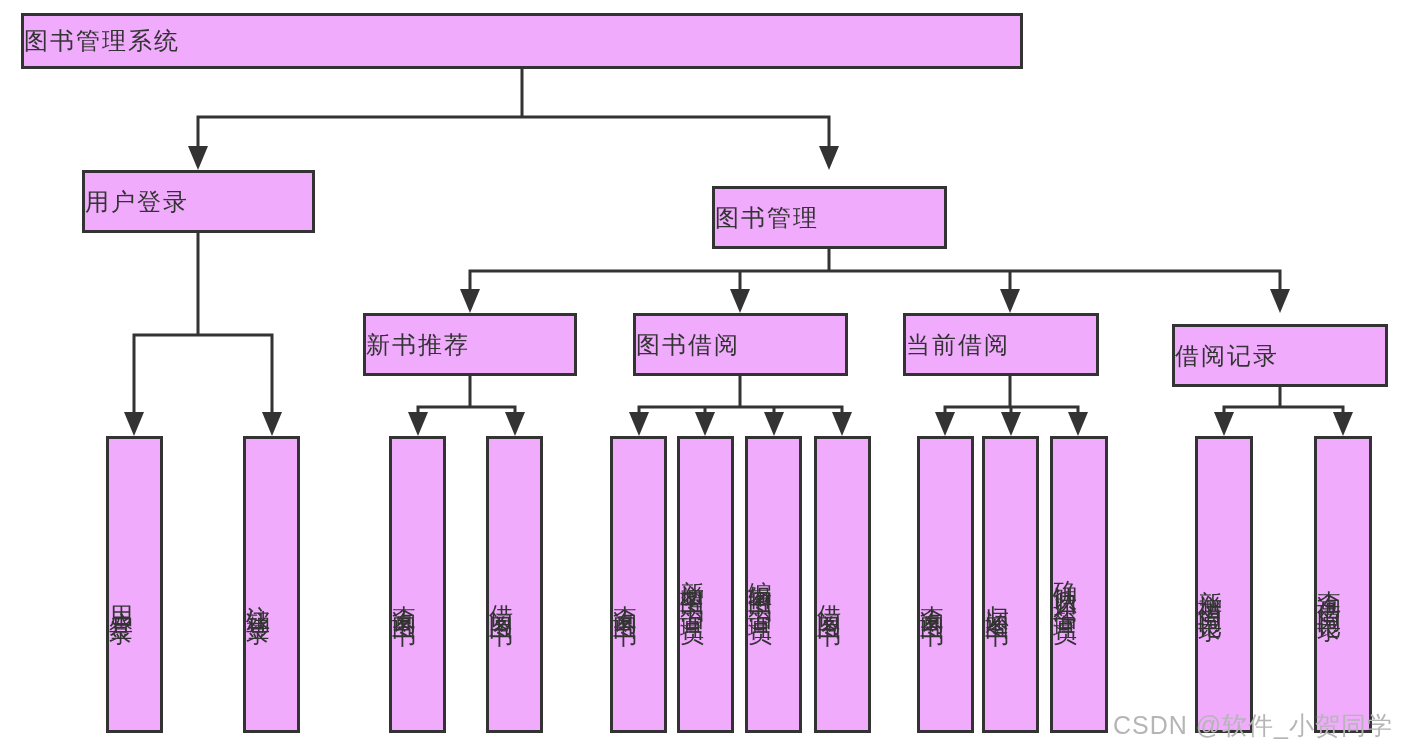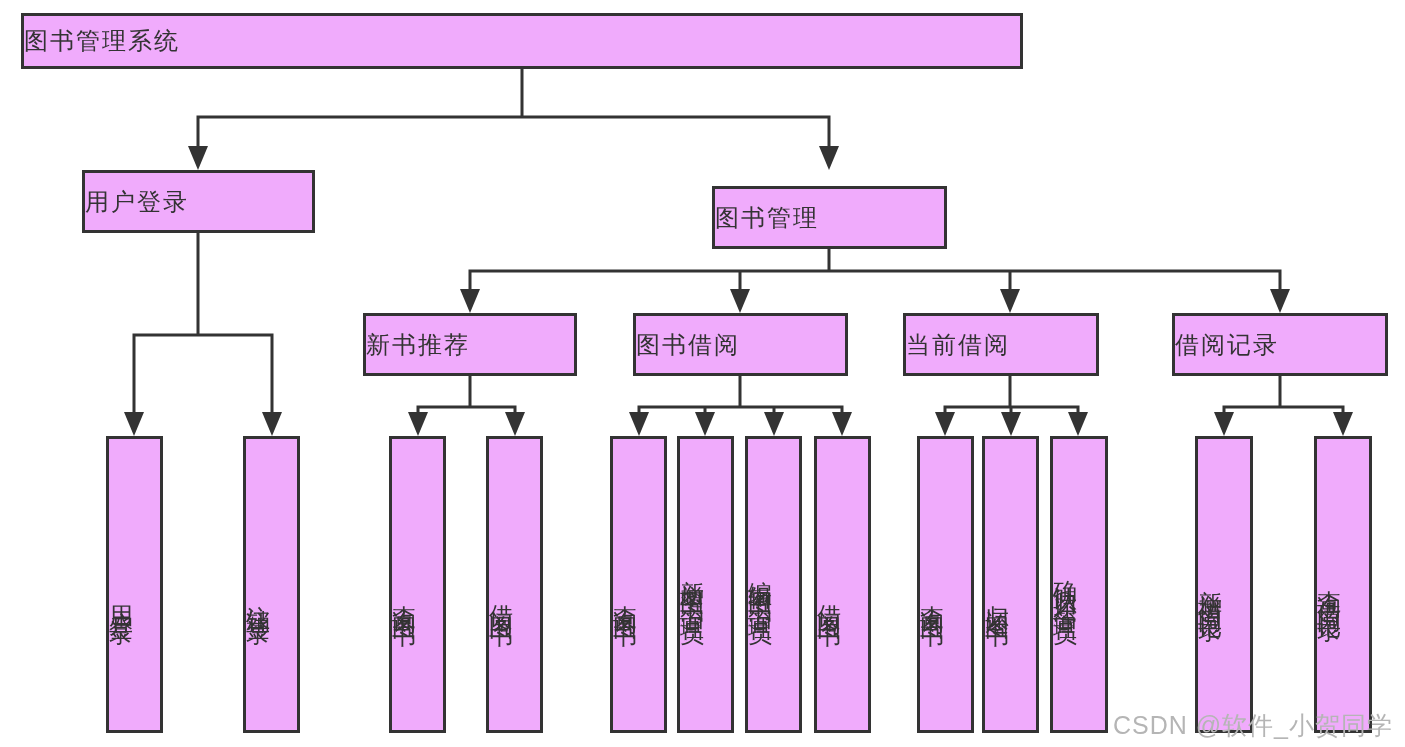"借阅记录" .n-records { top: 313px -> 324px }
